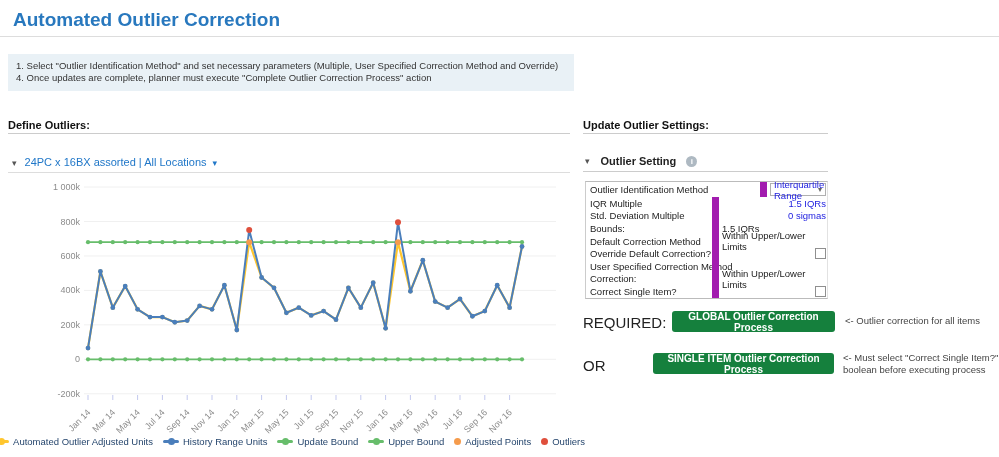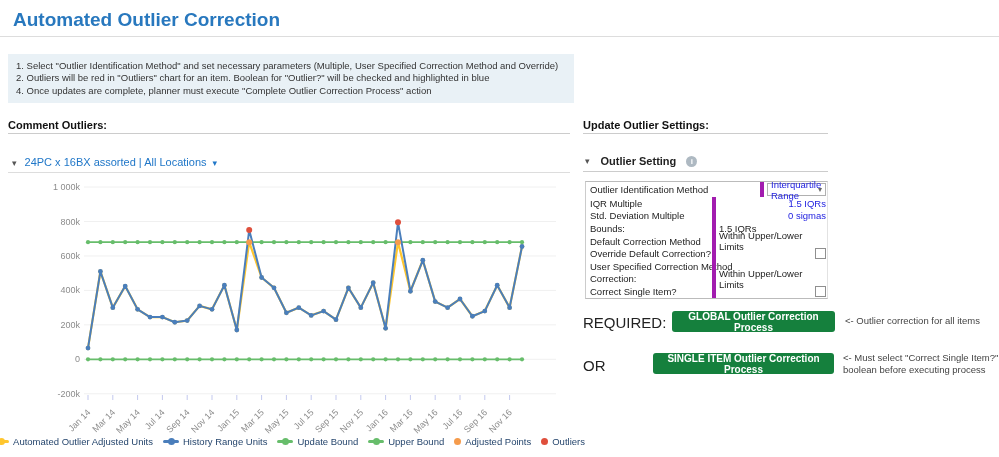"2. Outliers will be red" div { html: <div>2. Outliers will be red in "Outliers" chart for an item. Boolean for "Outlier?" will be checked and highlighted in blue</div> -> none }
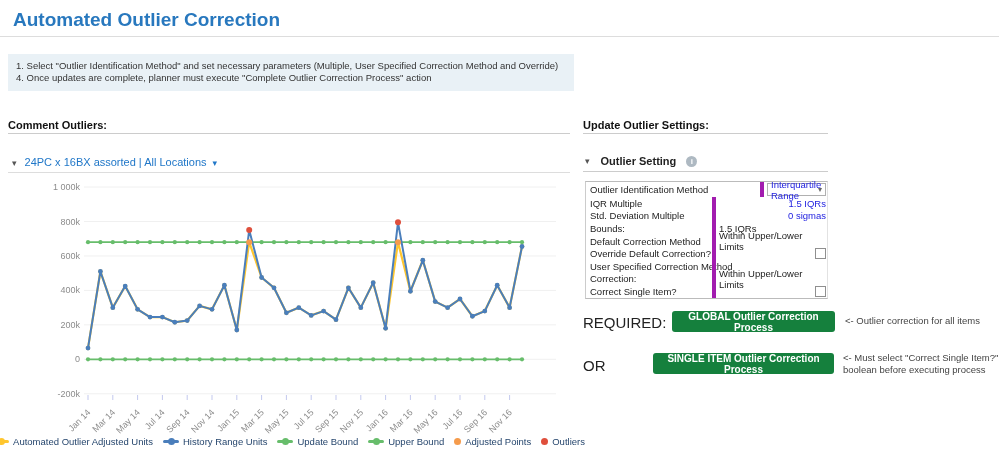"Comment Outliers:" div.abs { text: Comment -> Define }
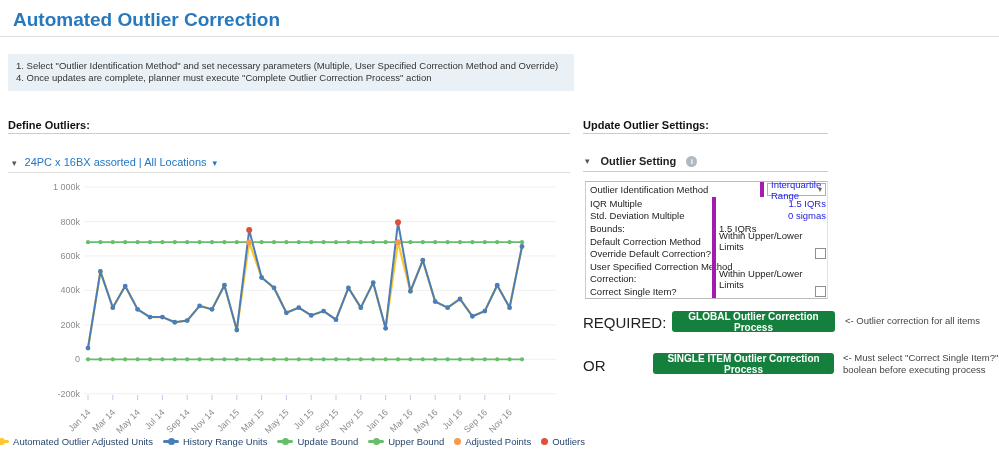"Interquartile Range" .srow .svalue { border-left: 4px solid #a21caf -> 7px solid #a21caf }
